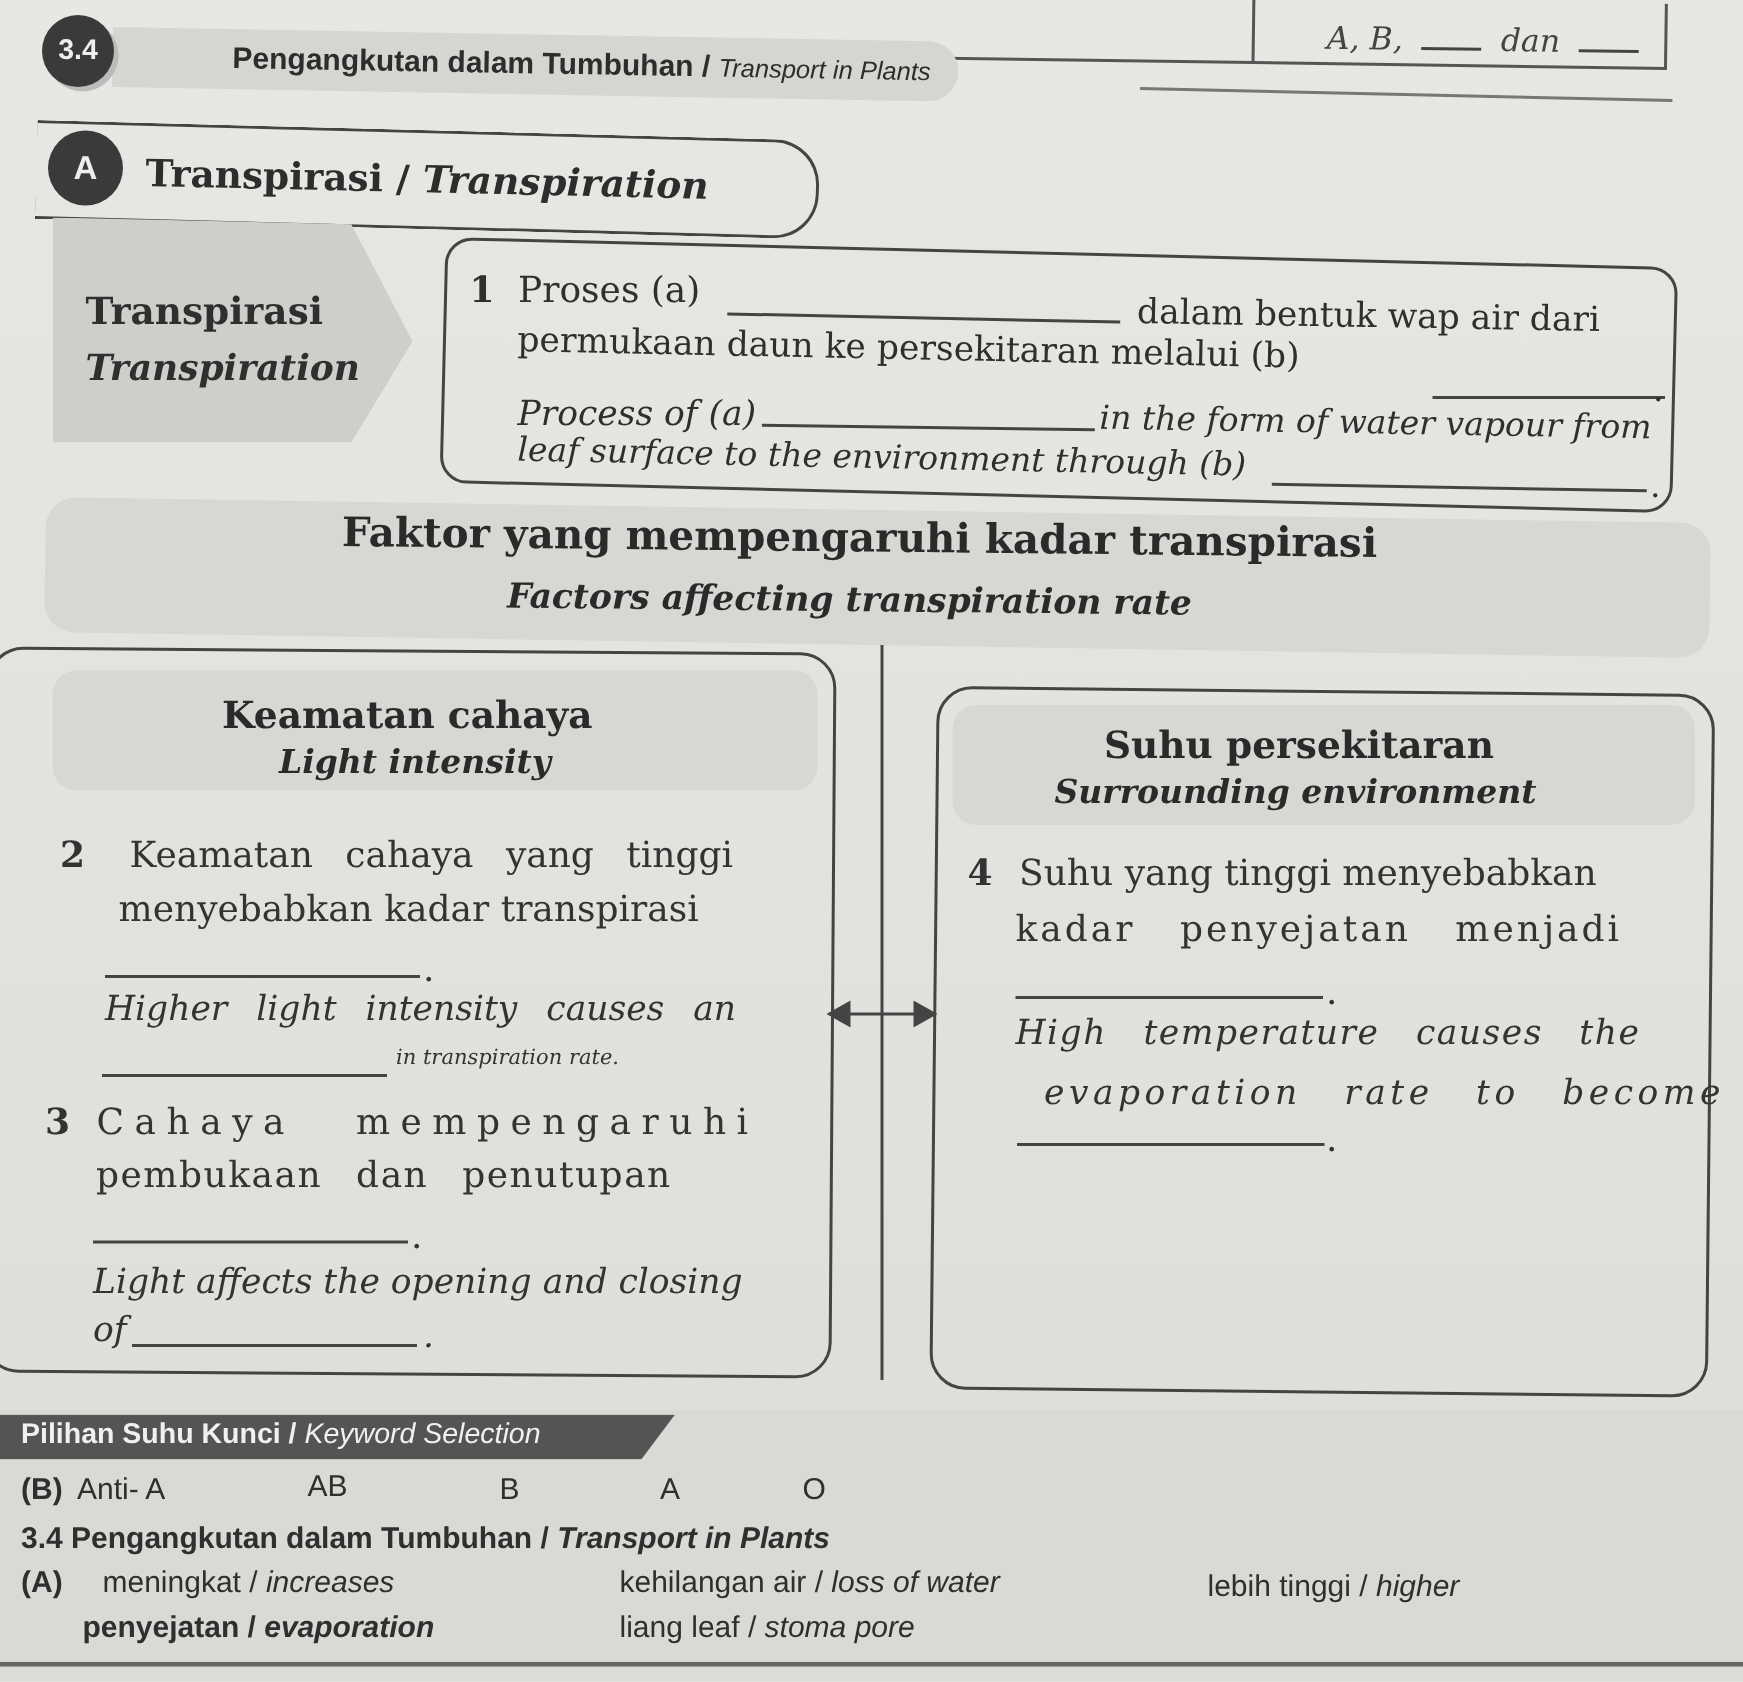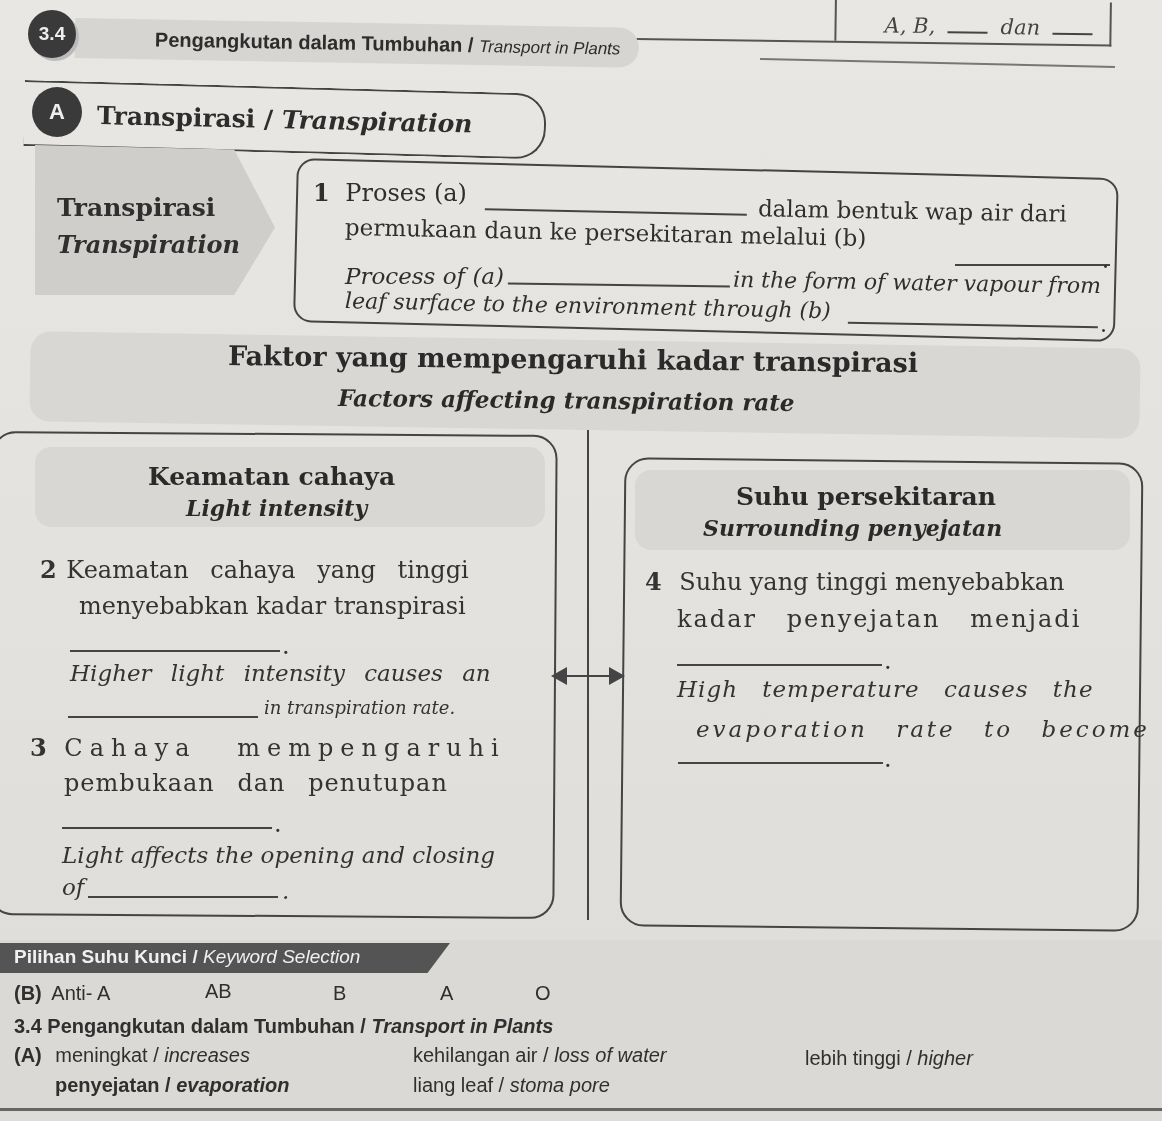"Surrounding penyejatan" div.fh-sub { text: penyejatan -> environment }
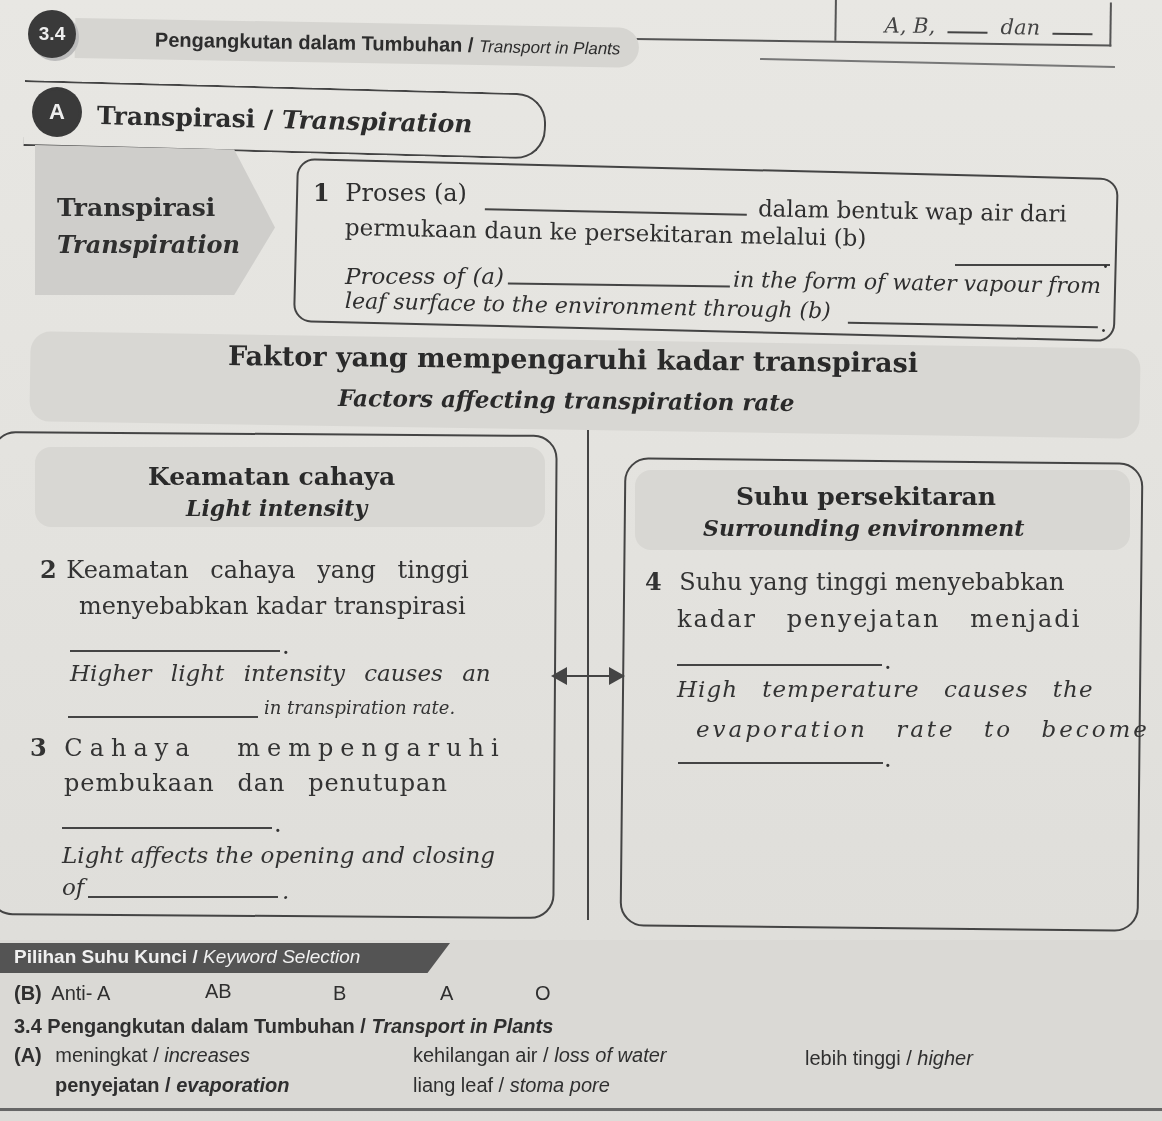"Keamatan cahaya yang tinggi" span { margin-left: 2px -> 22px }
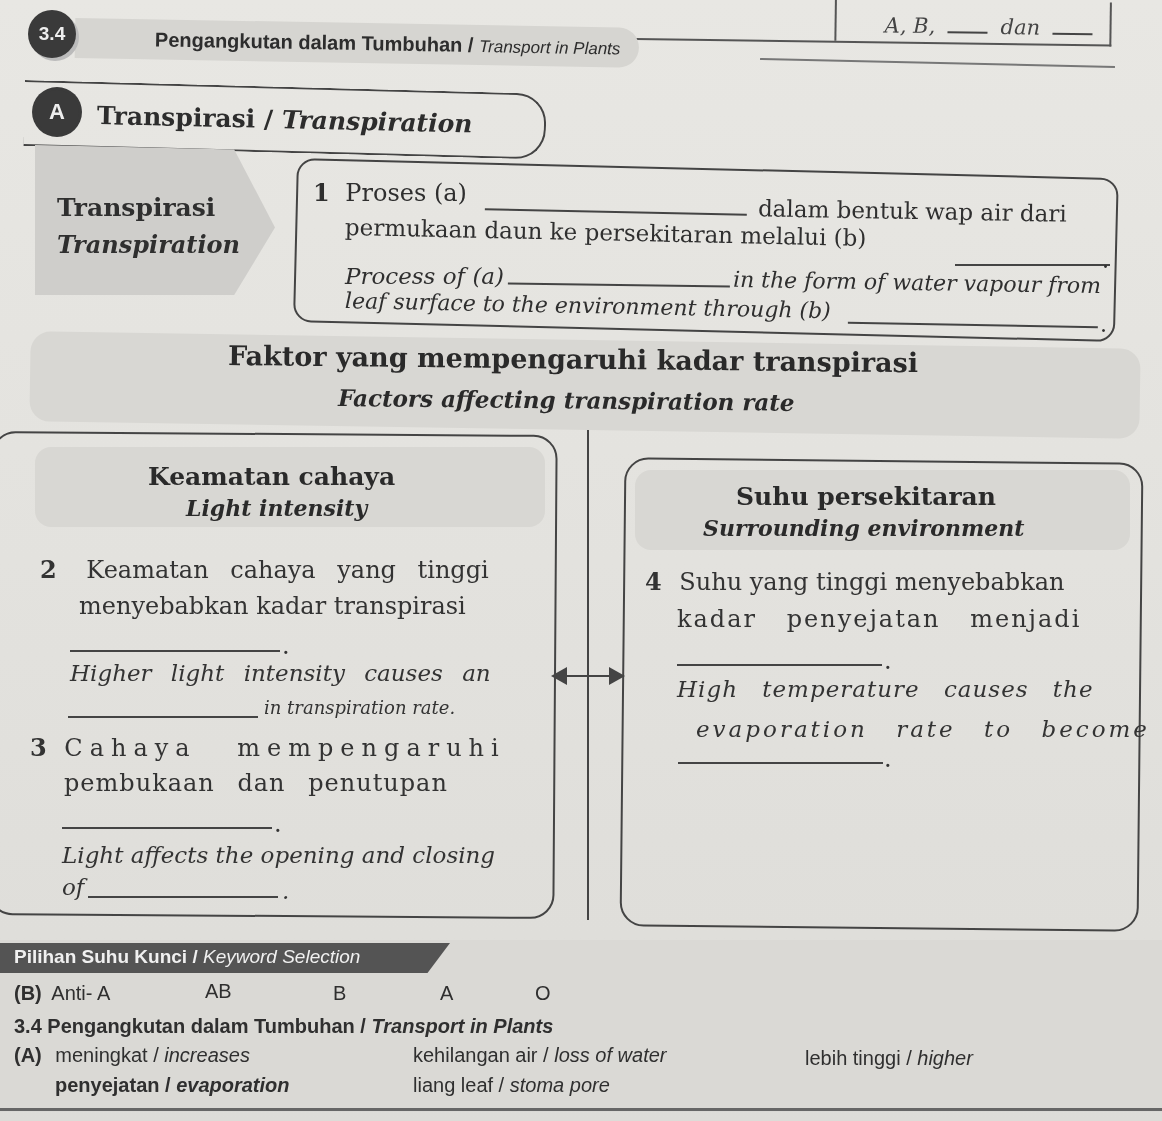"in transpiration rate." div.q-line { font-size: 18px -> 14px }
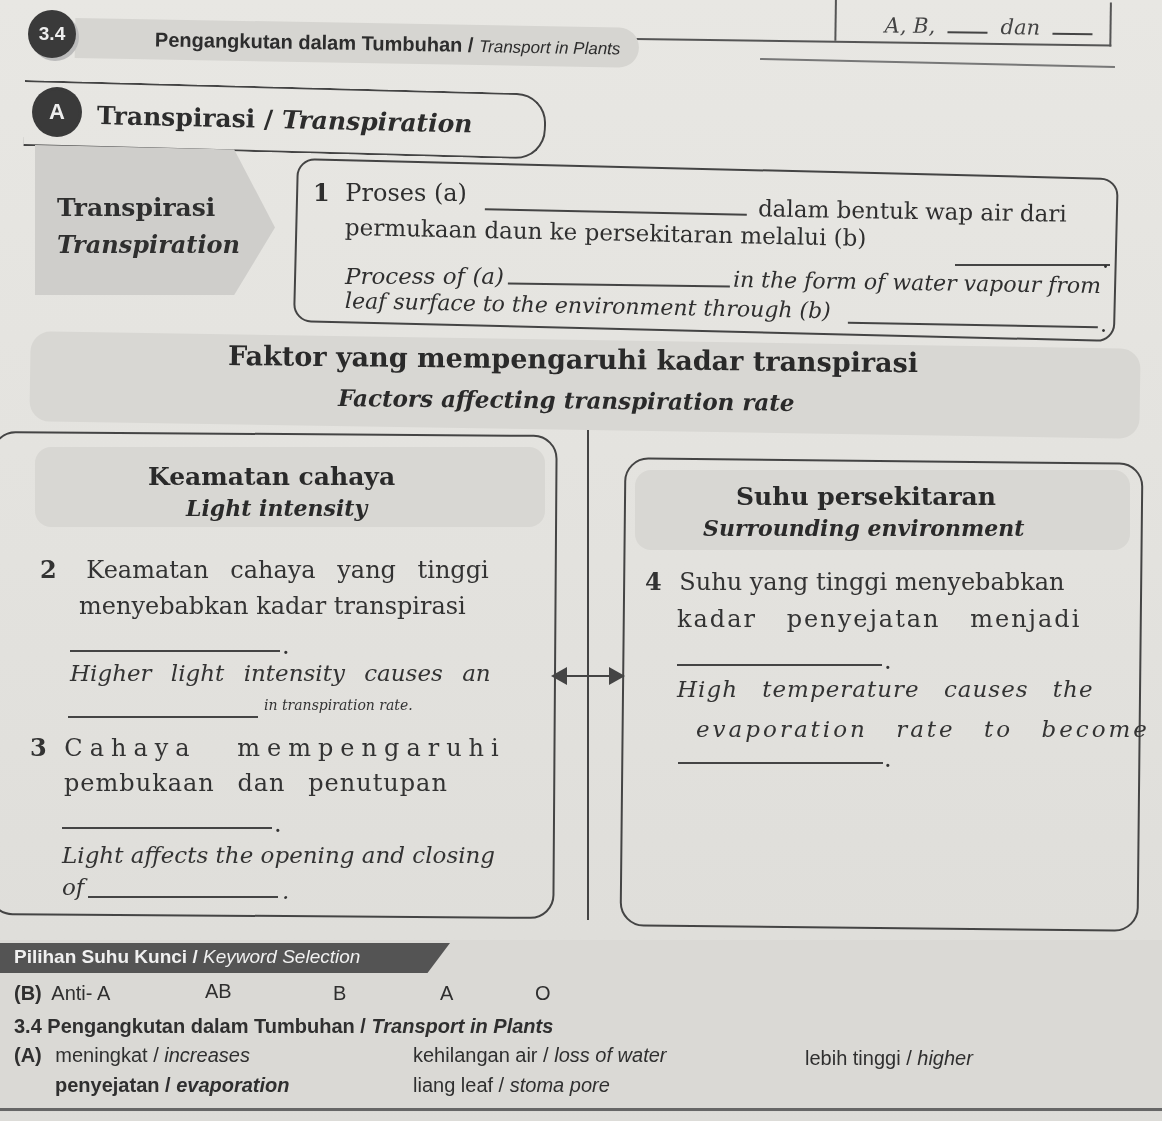"meningkat" span { margin-left: 8px -> 21px }
